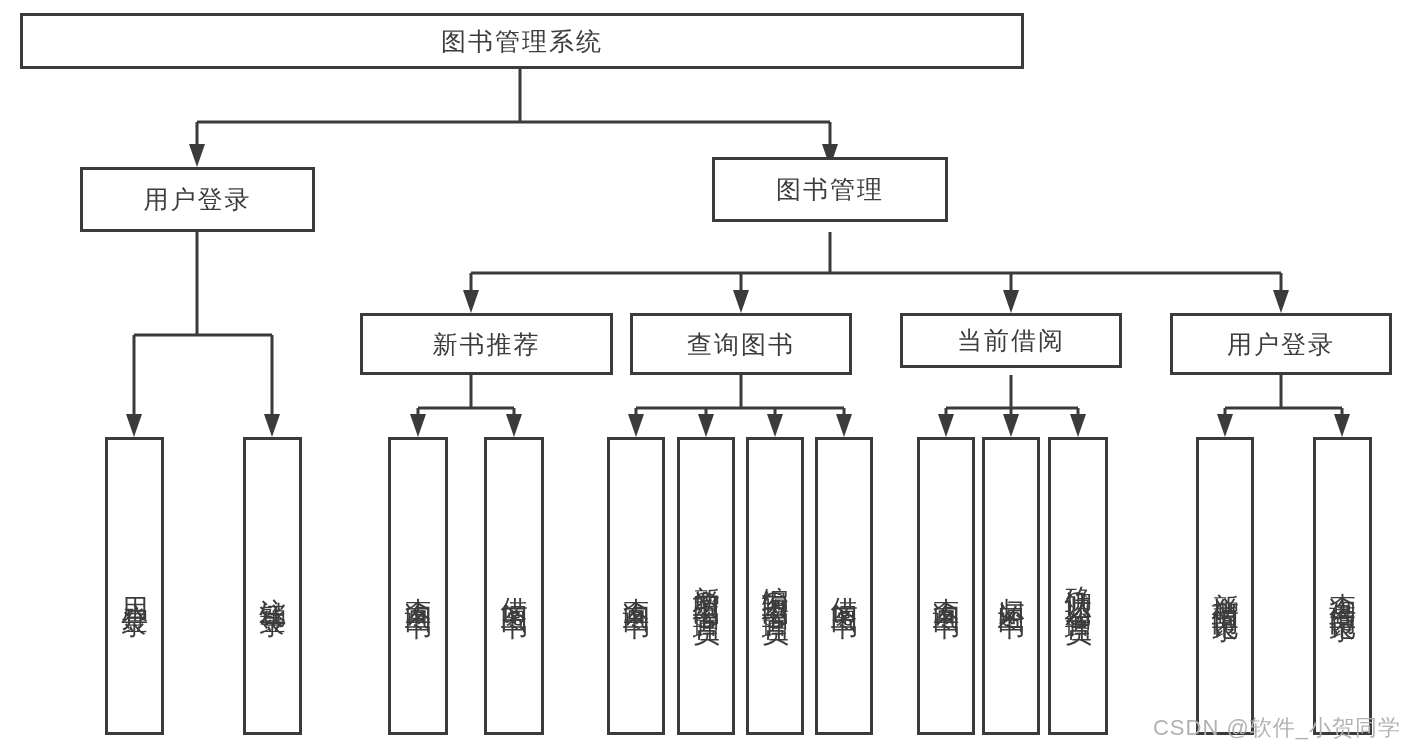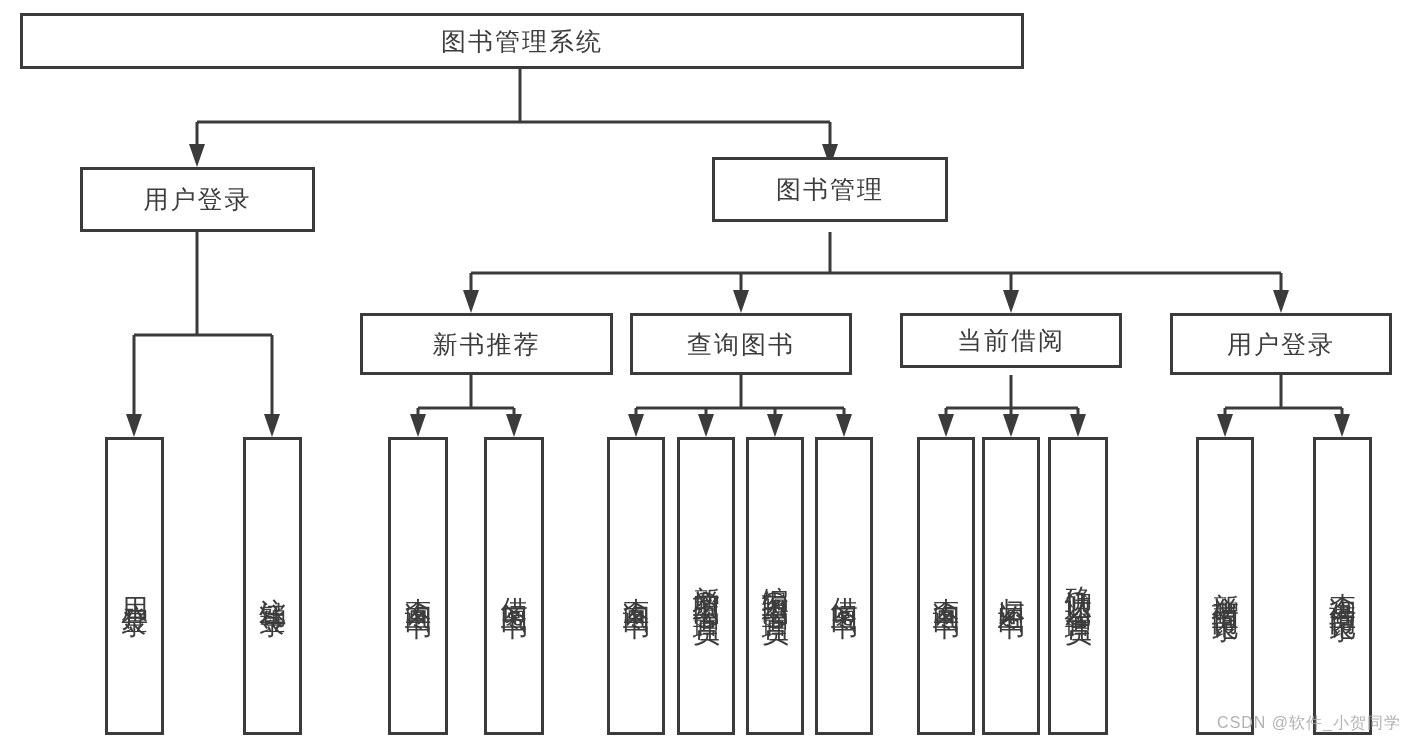"CSDN @软件_小贺同学" .watermark { font-size: 16px -> 22px }
